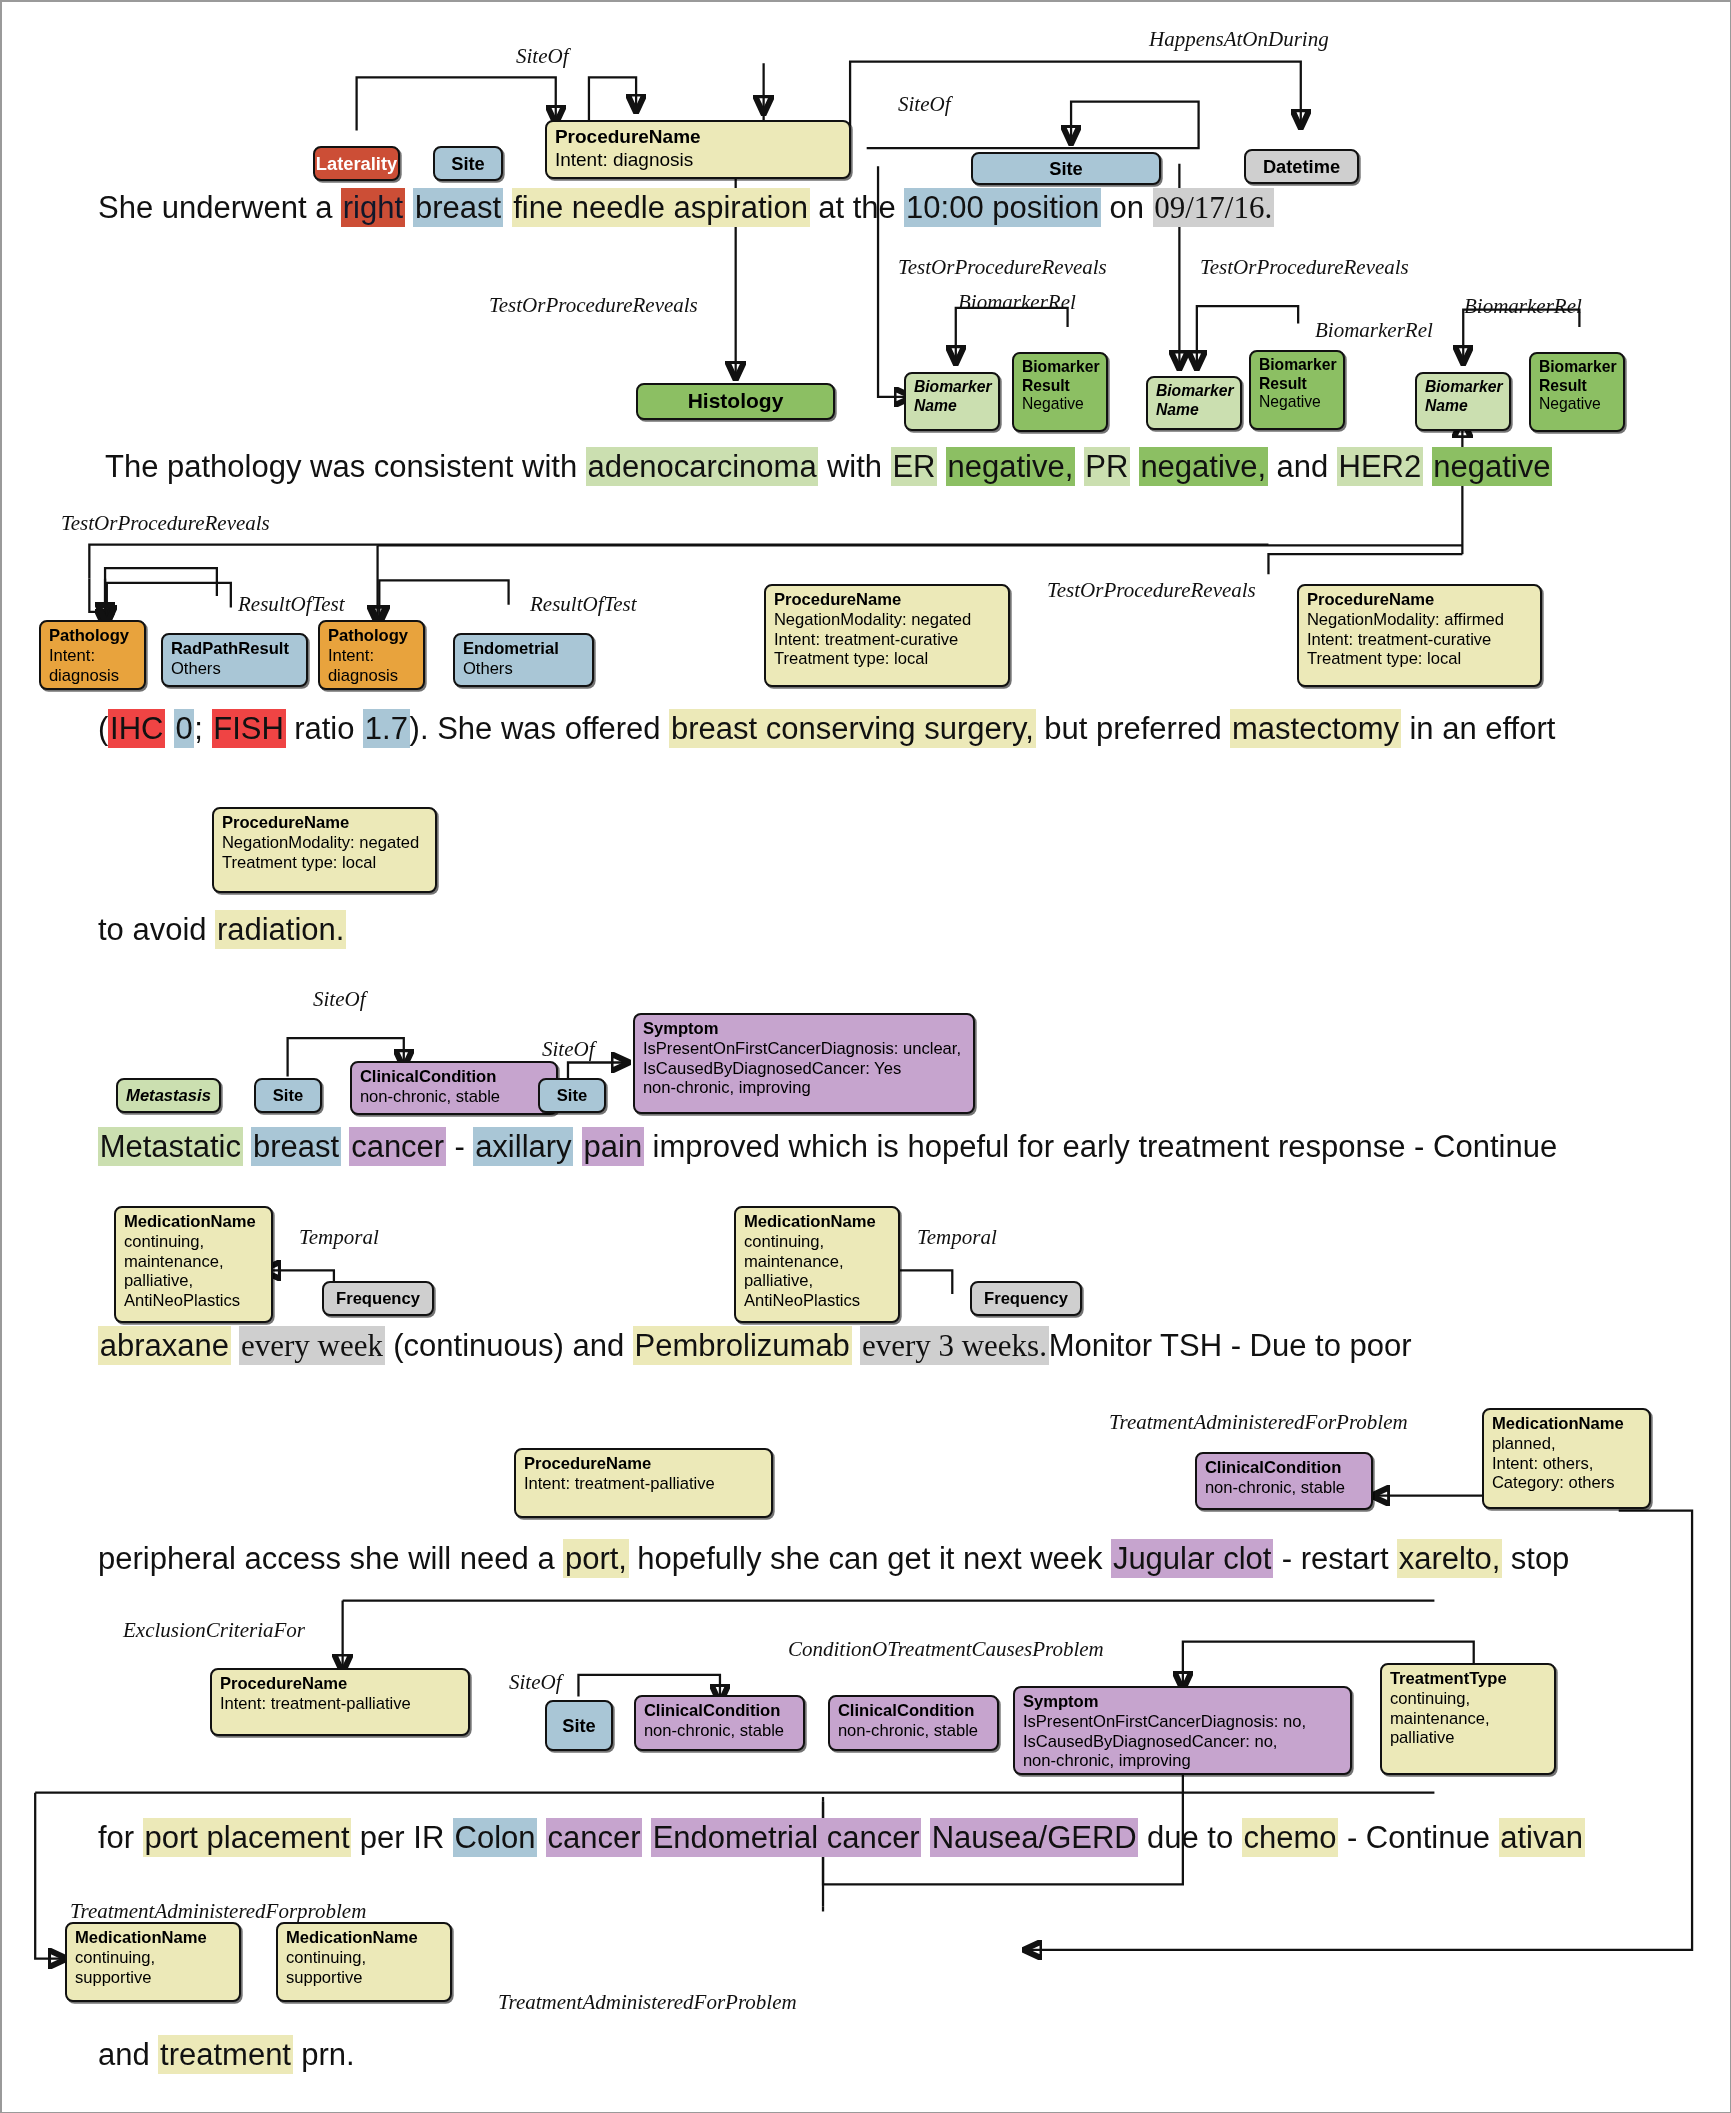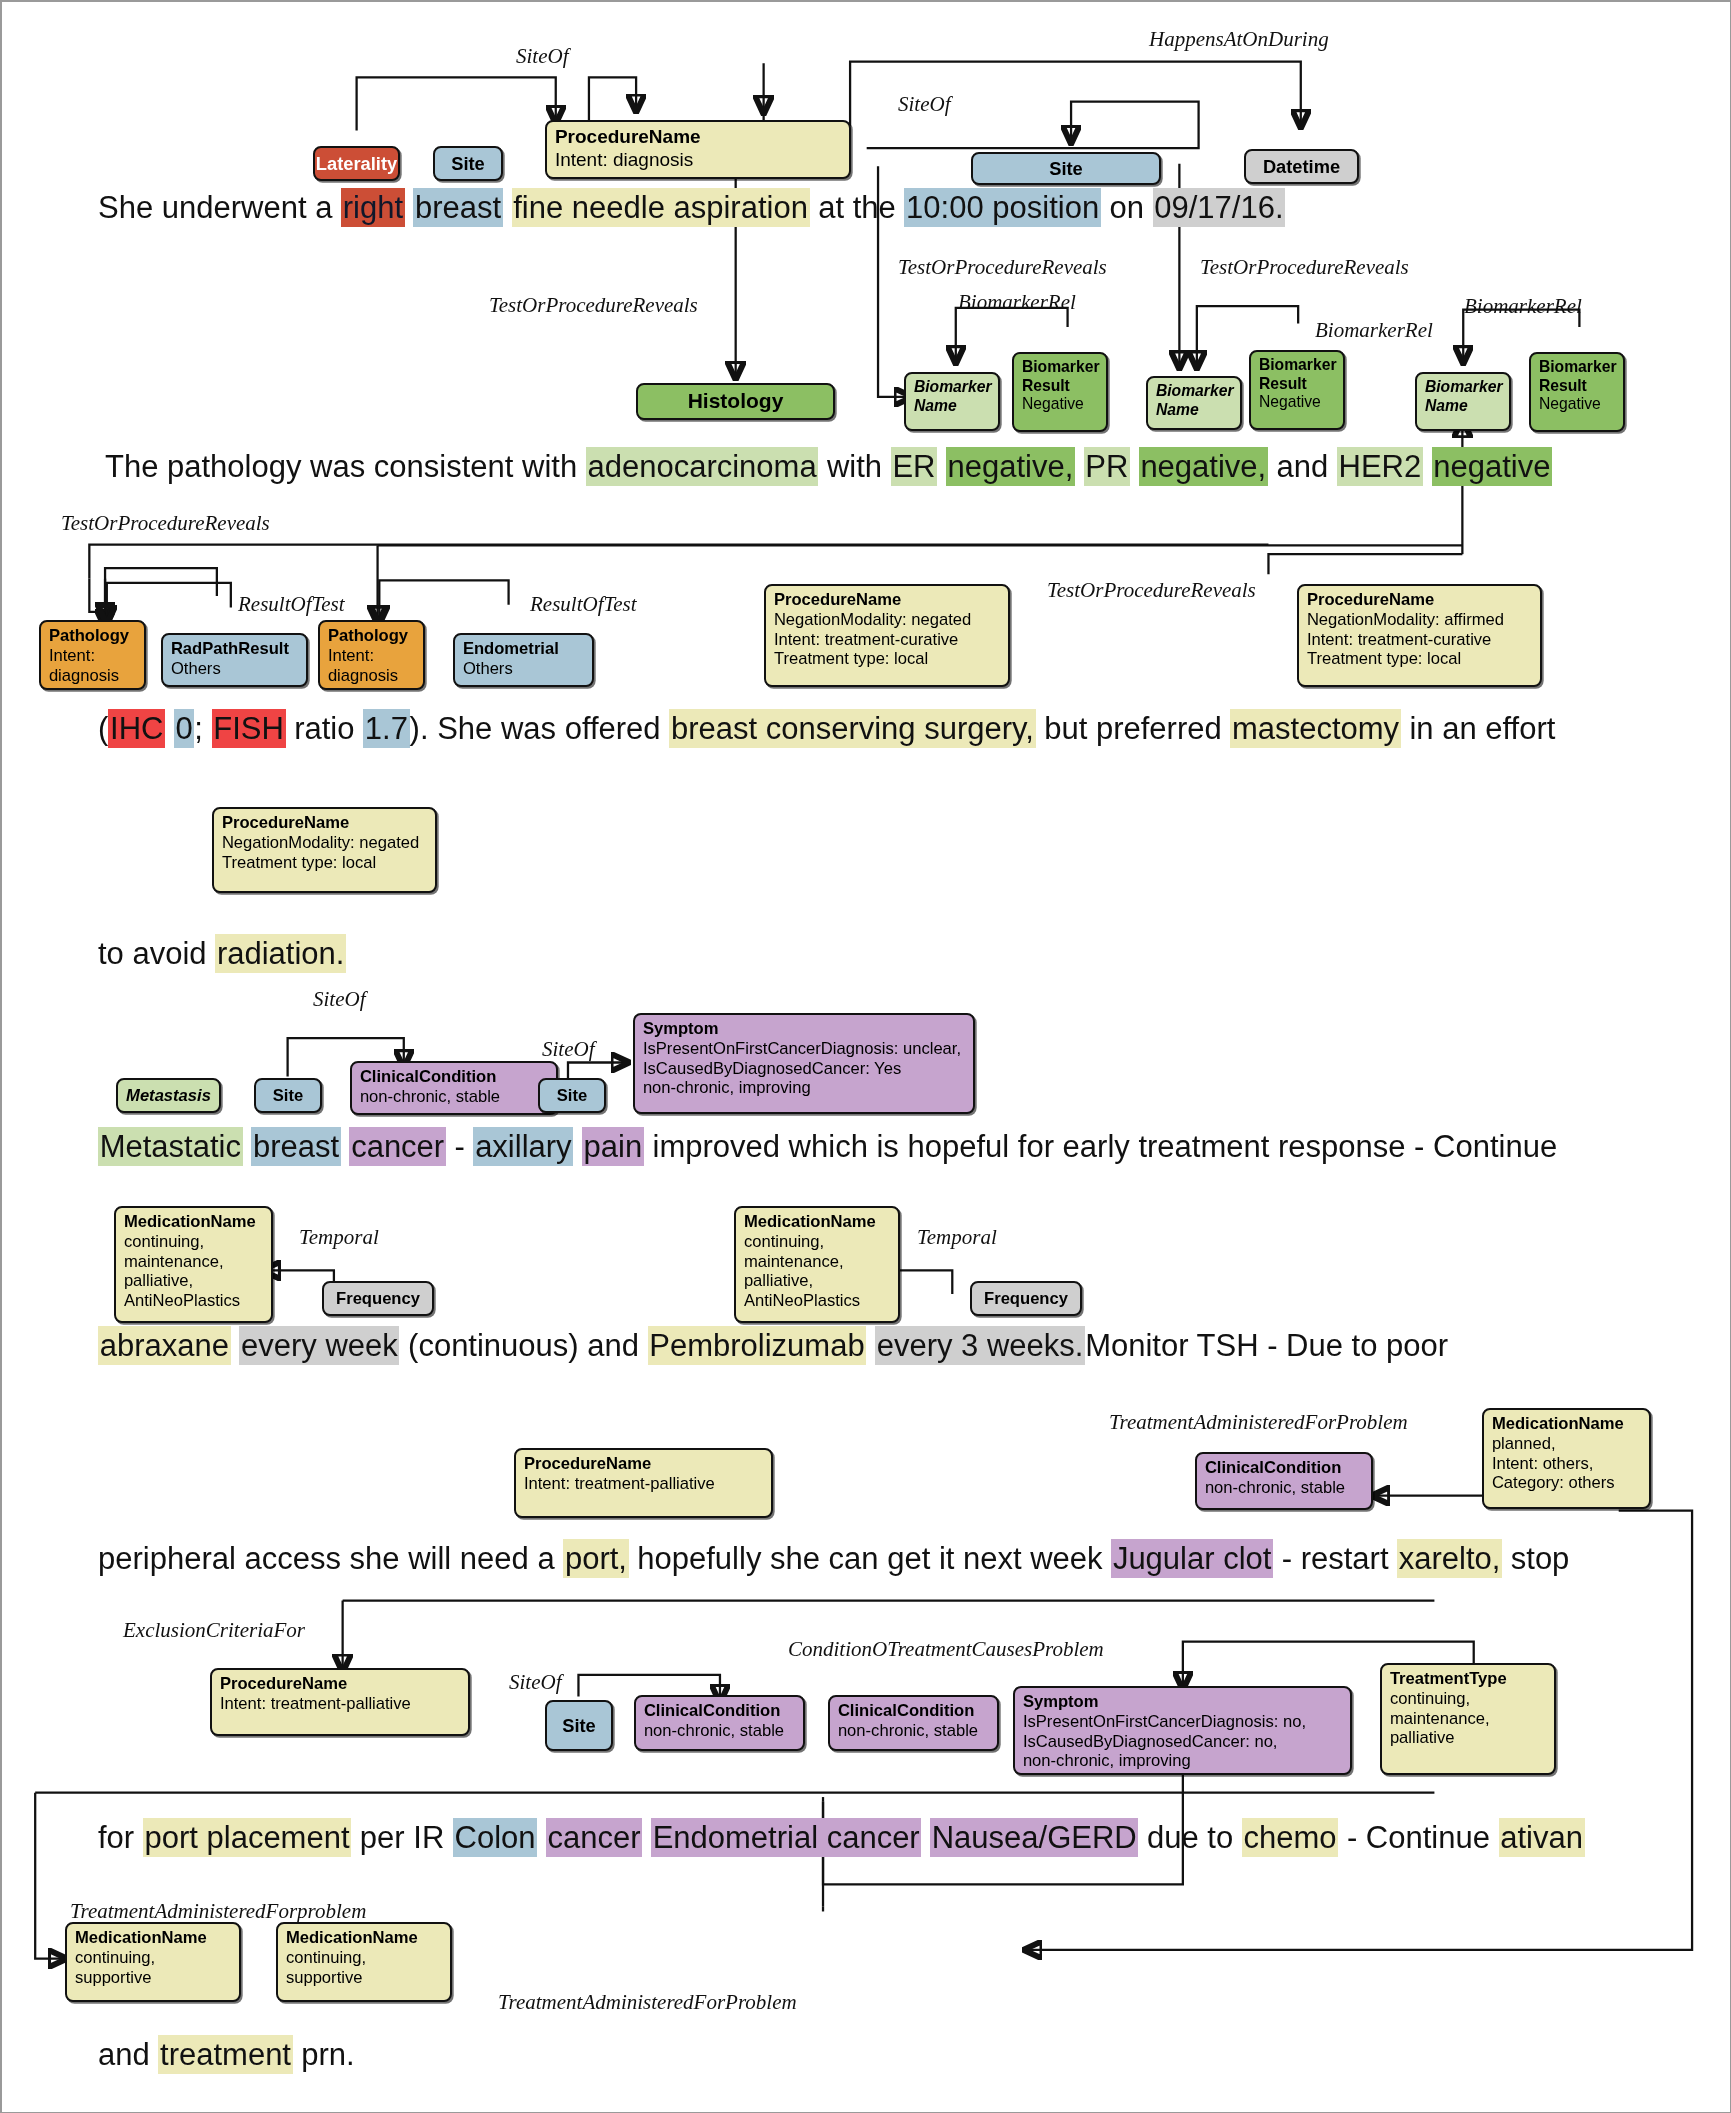"09/17/16." .h-grey { font-family: none -> Liberation Serif, serif }
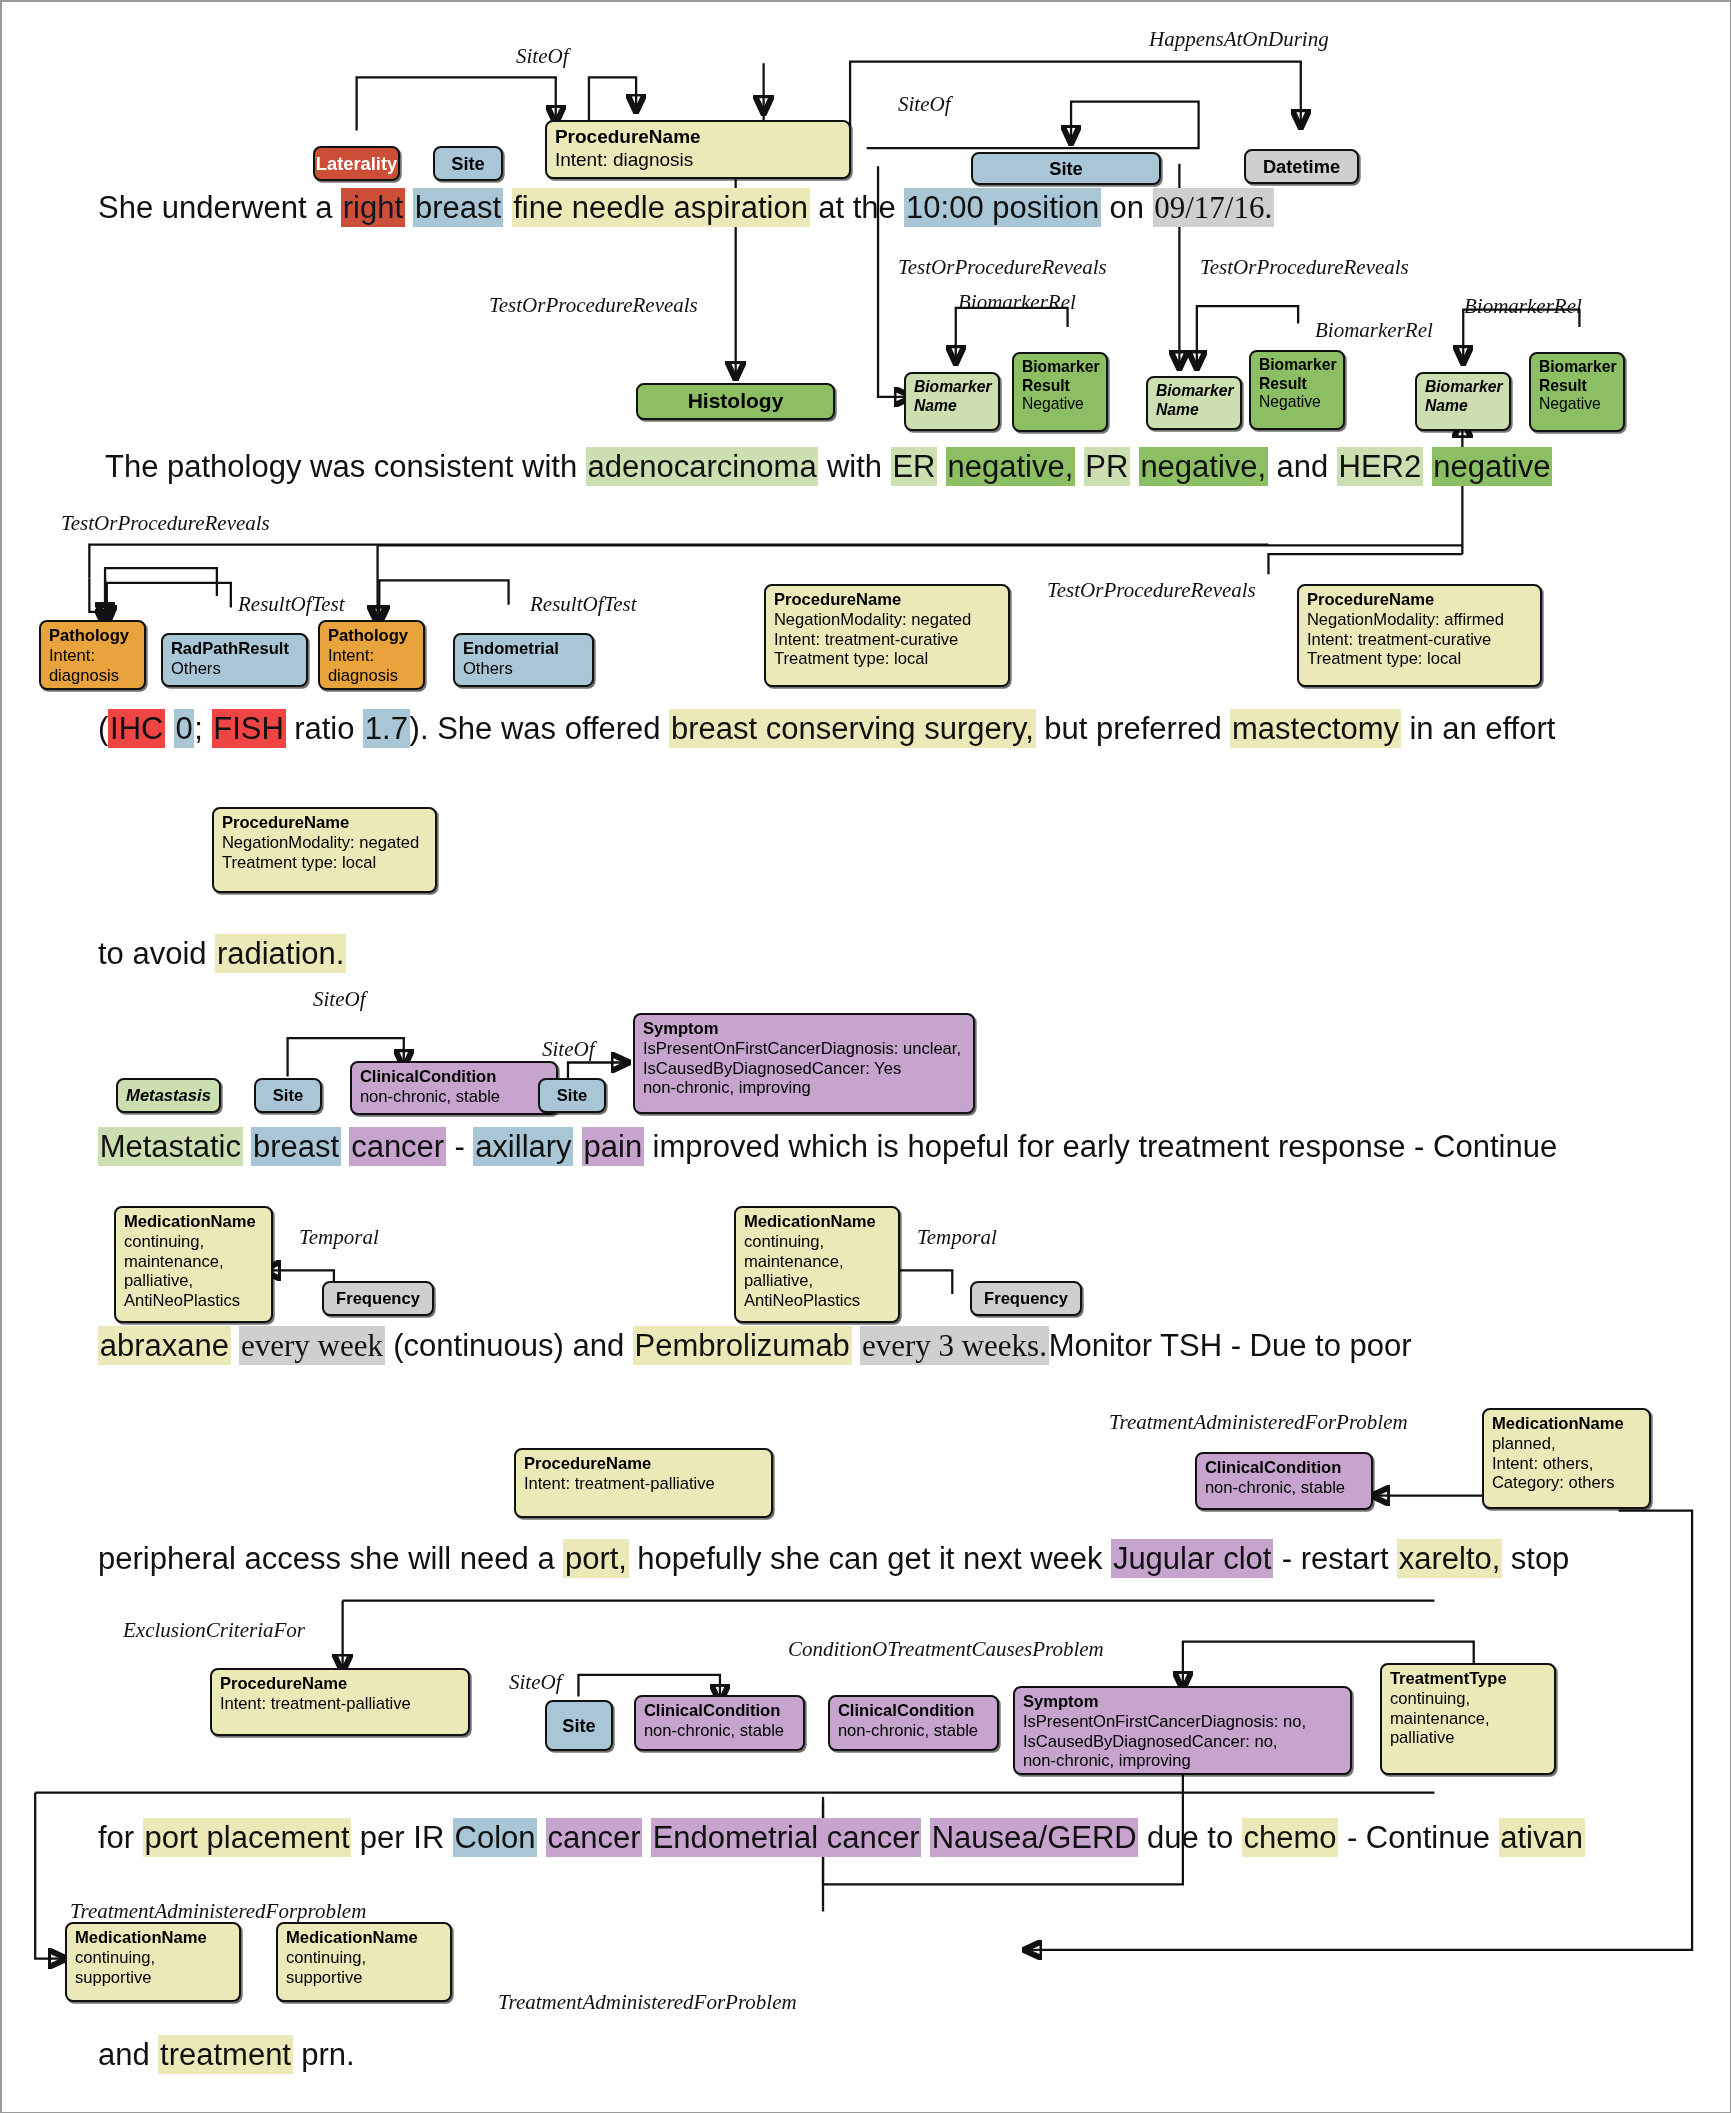"to avoid radiation." div.nline { margin-top: 24px -> none }
